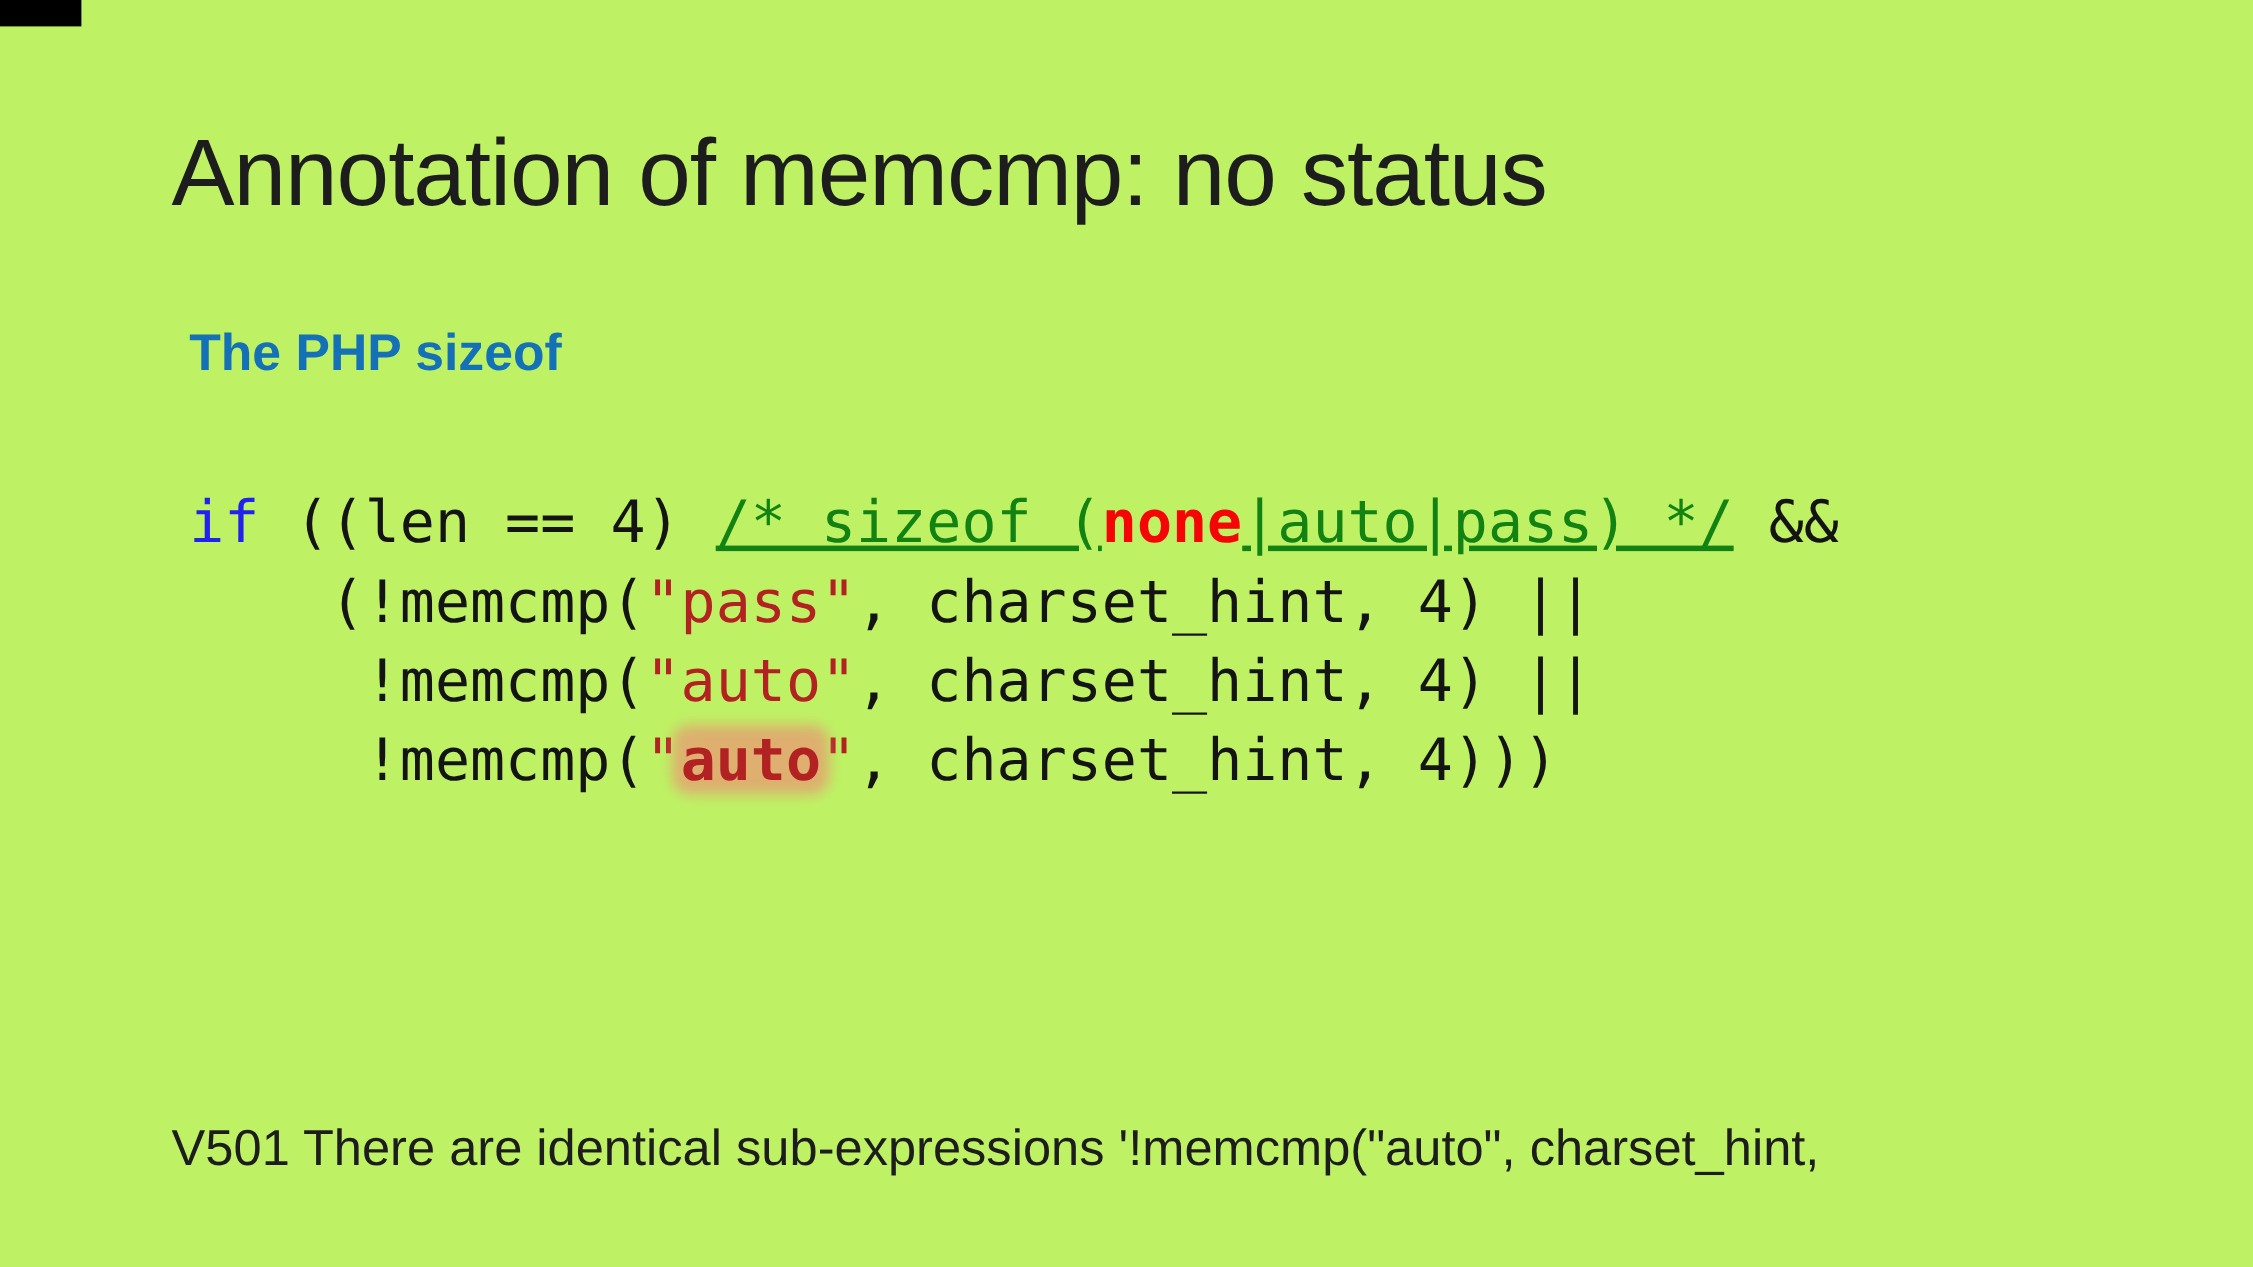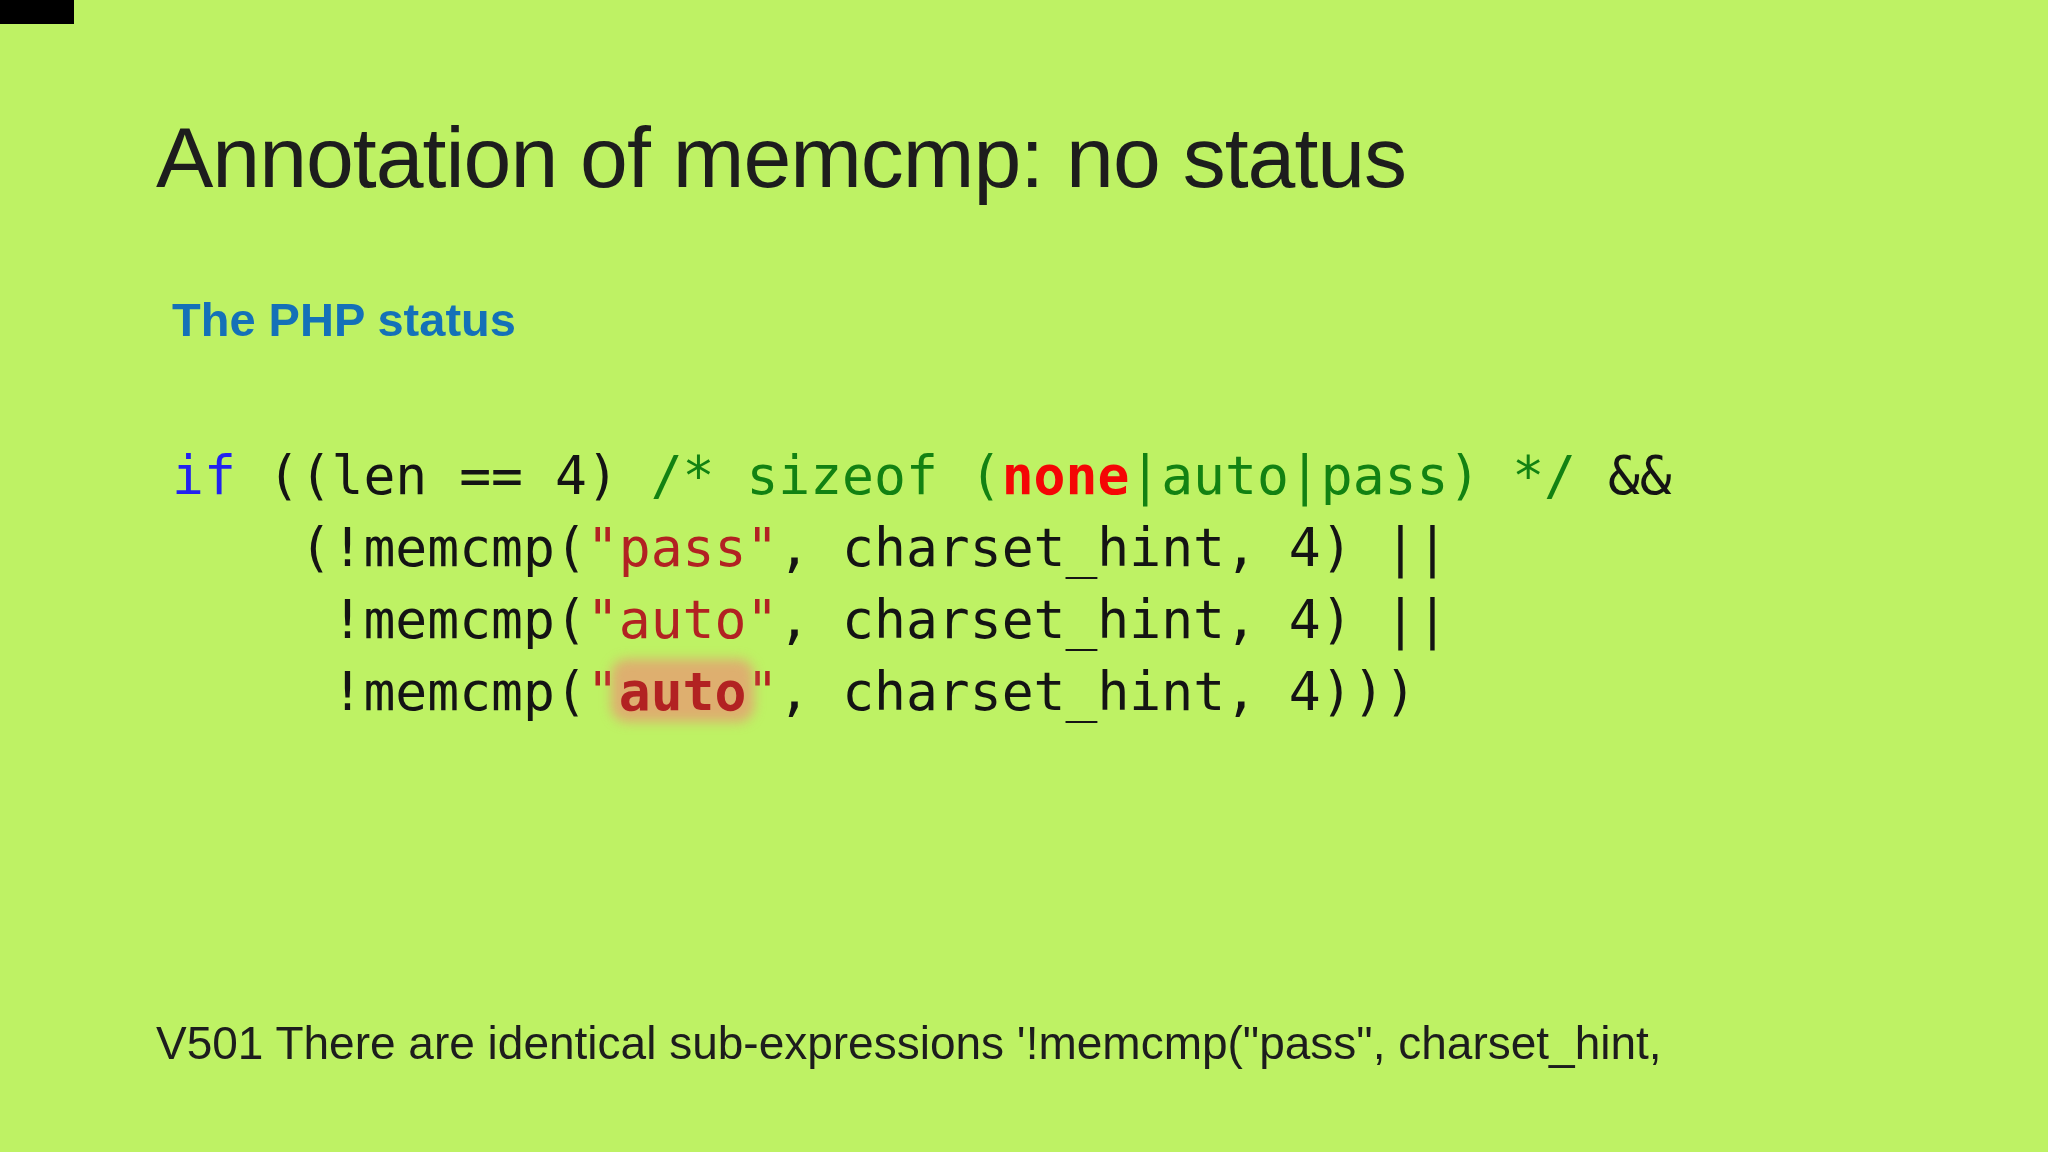"The PHP status" div.subtitle { text: status -> sizeof }
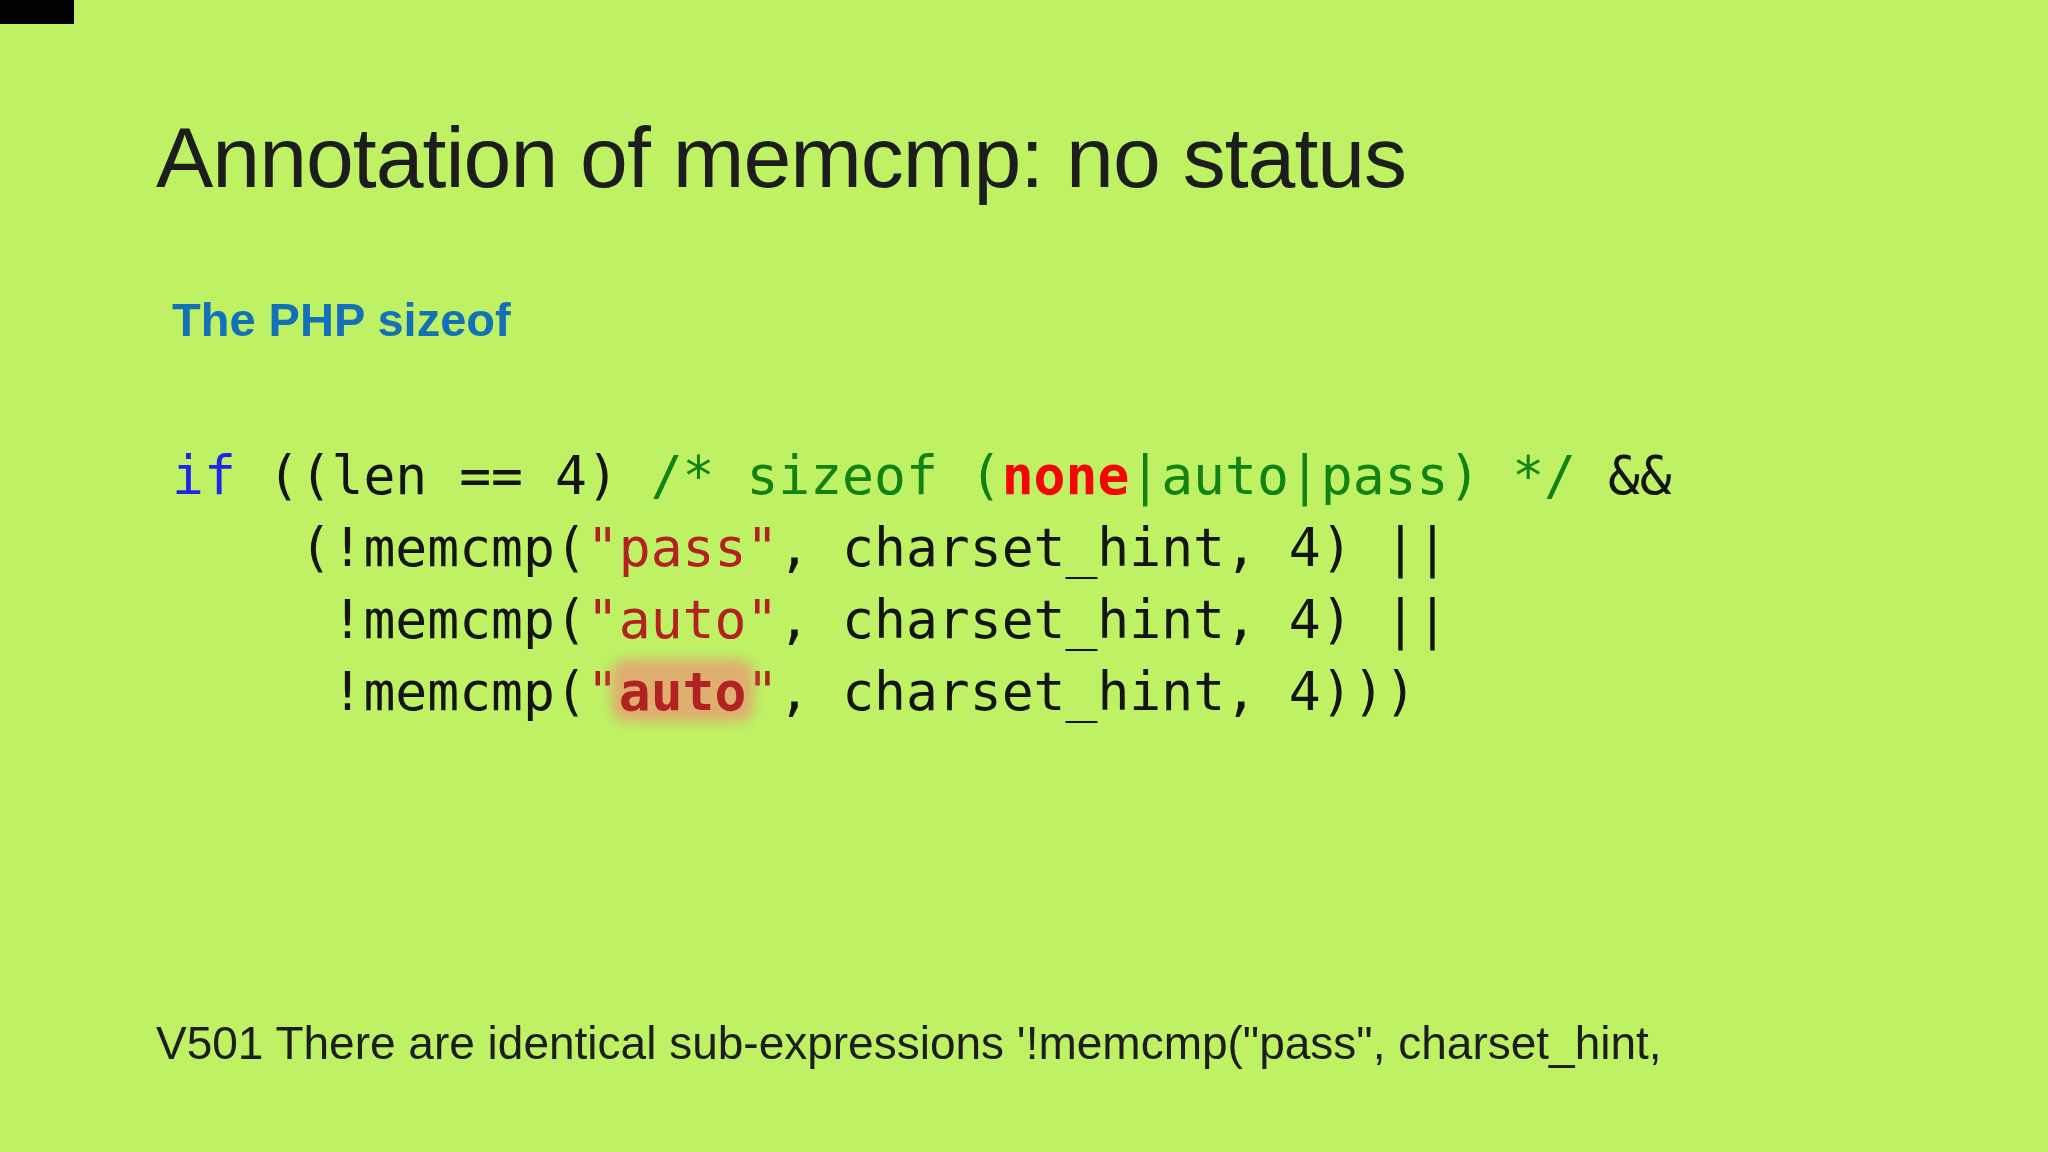"/* sizeof (" .seg-comment { text-decoration: none -> underline }
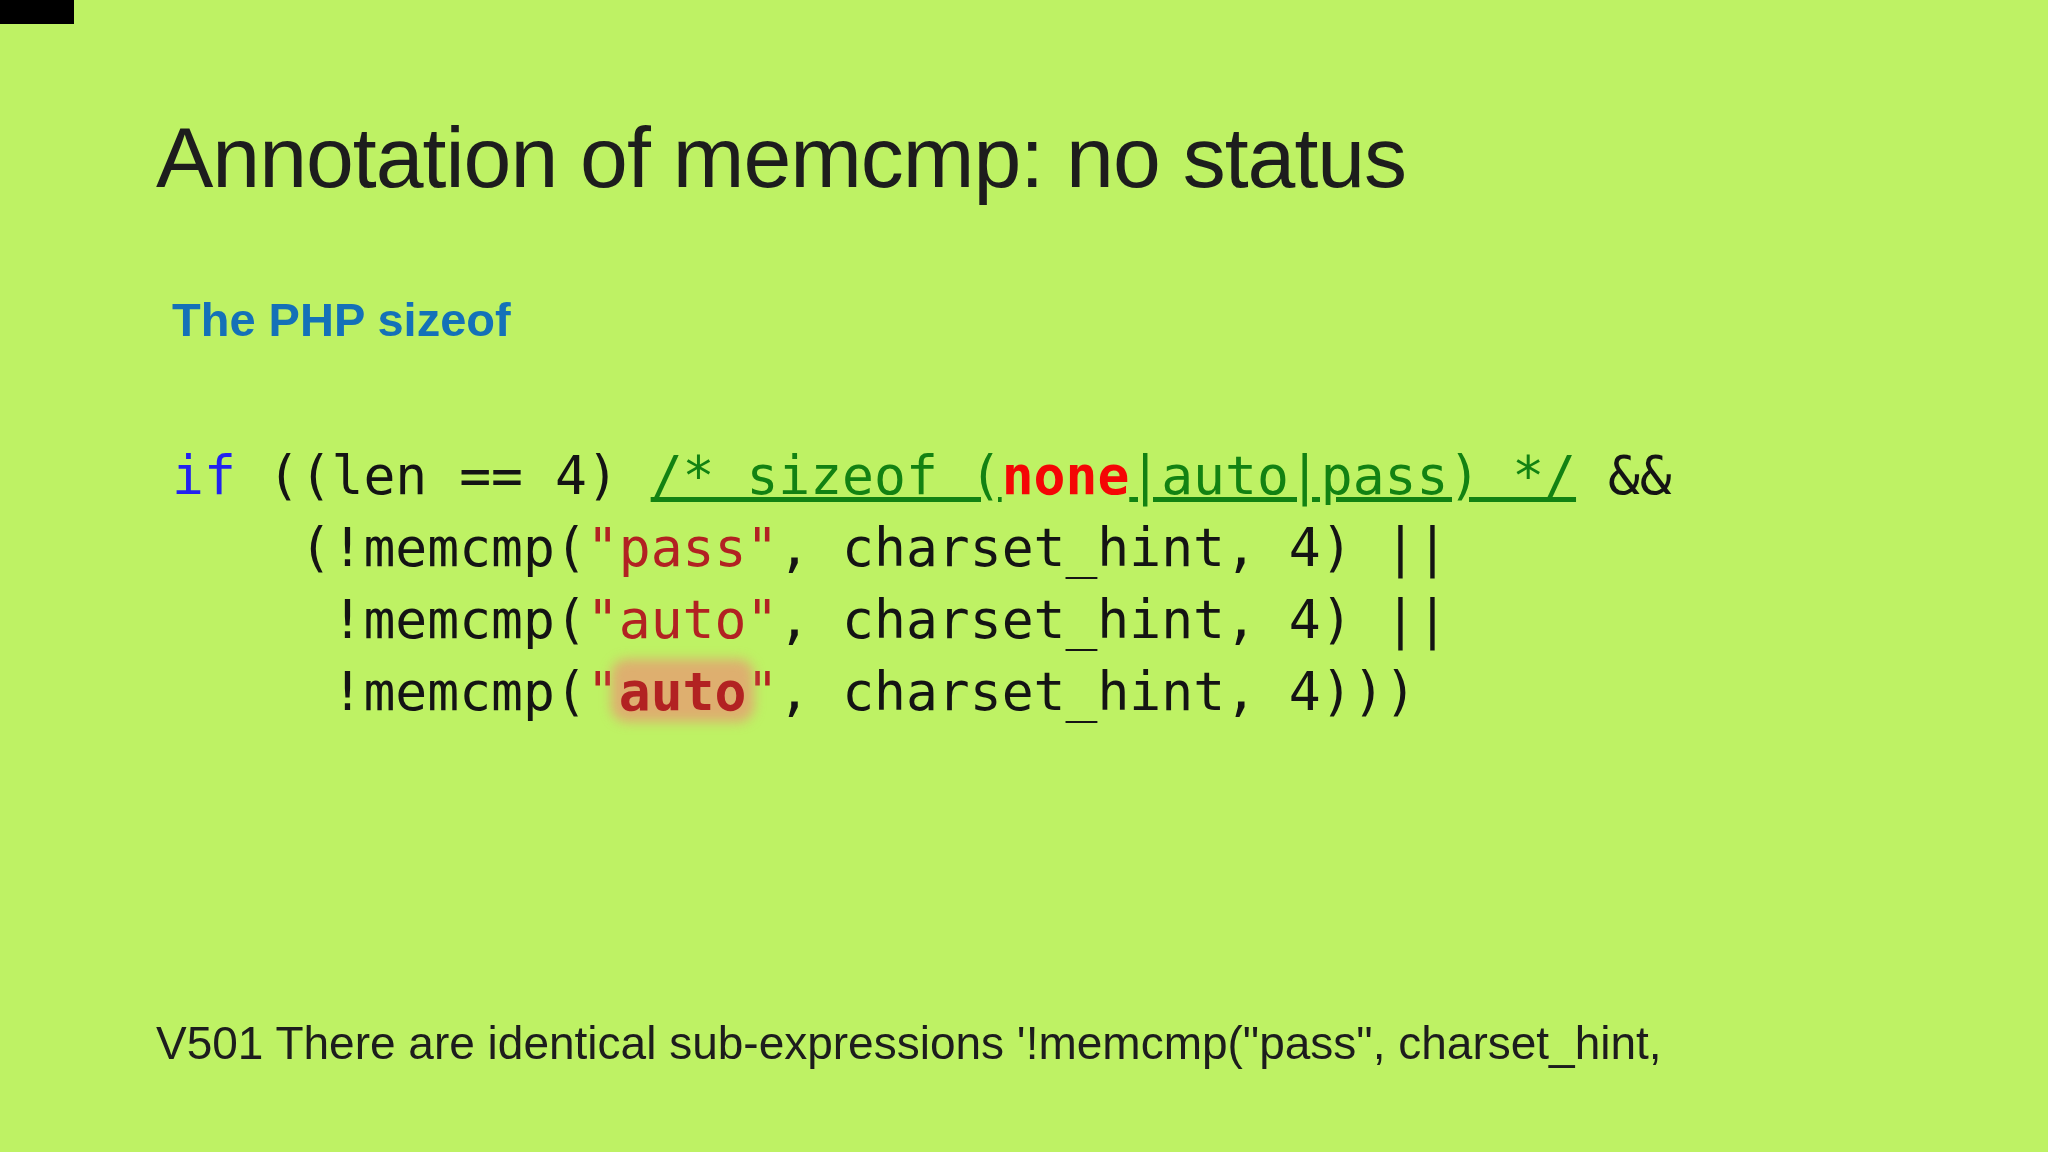"V501 There are identical sub-expressions" div { text: pass -> auto }
